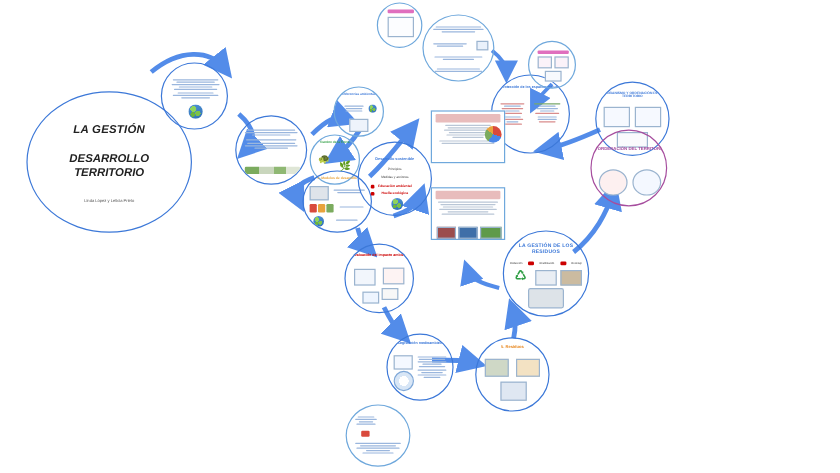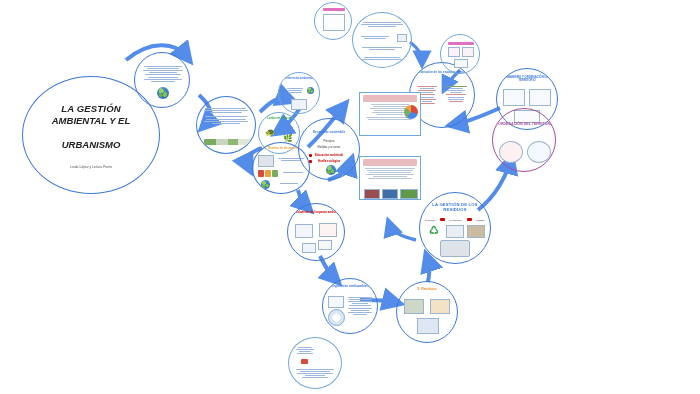"AMBIENTAL Y EL" div.main-title { html: <div>AMBIENTAL Y EL</div> -> none }
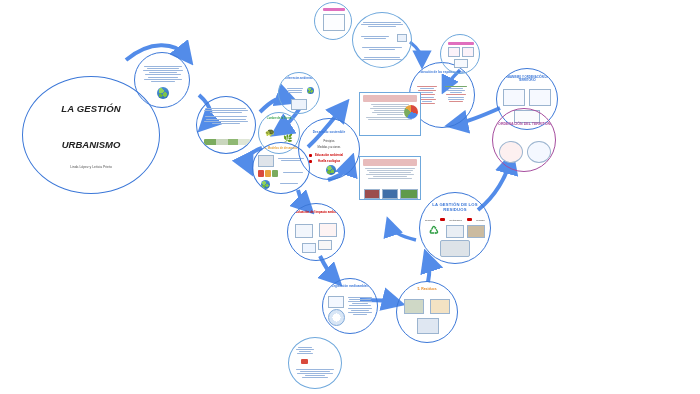"DESARROLLO" div.main-title { html: none -> <div>DESARROLLO</div> }
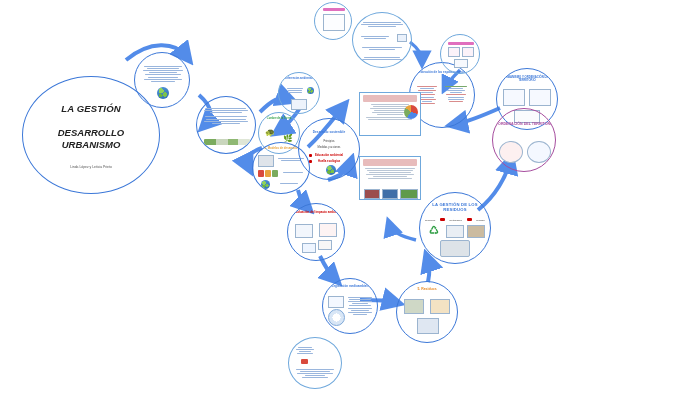"URBANISMO" div.main-title { text: URBANISMO -> TERRITORIO }
